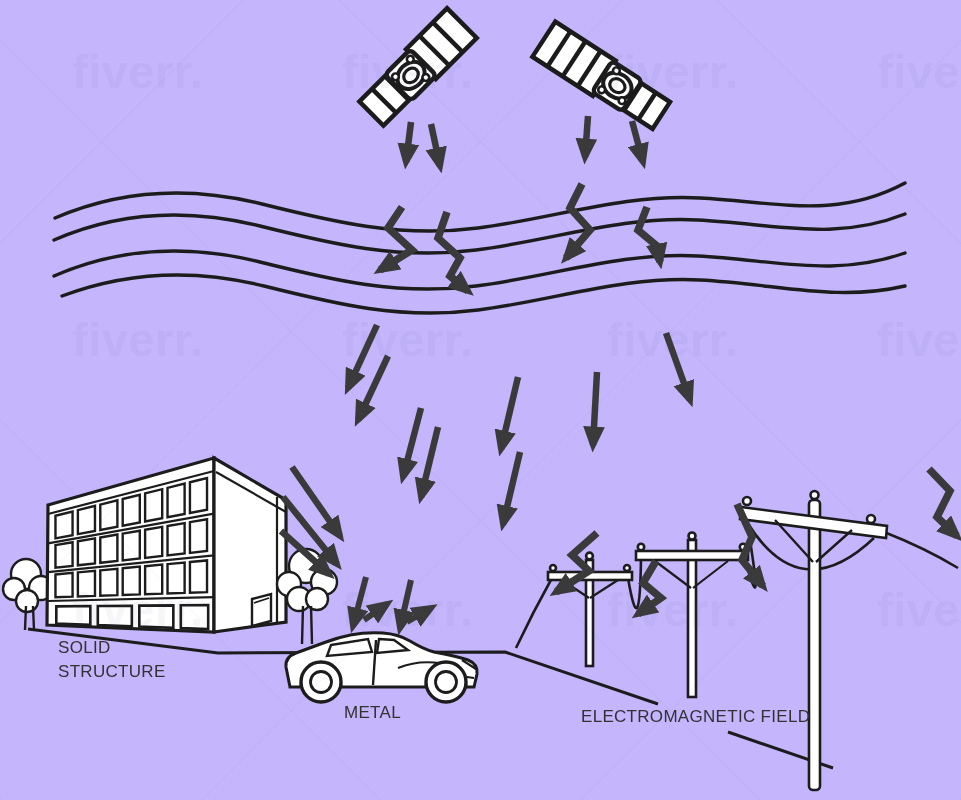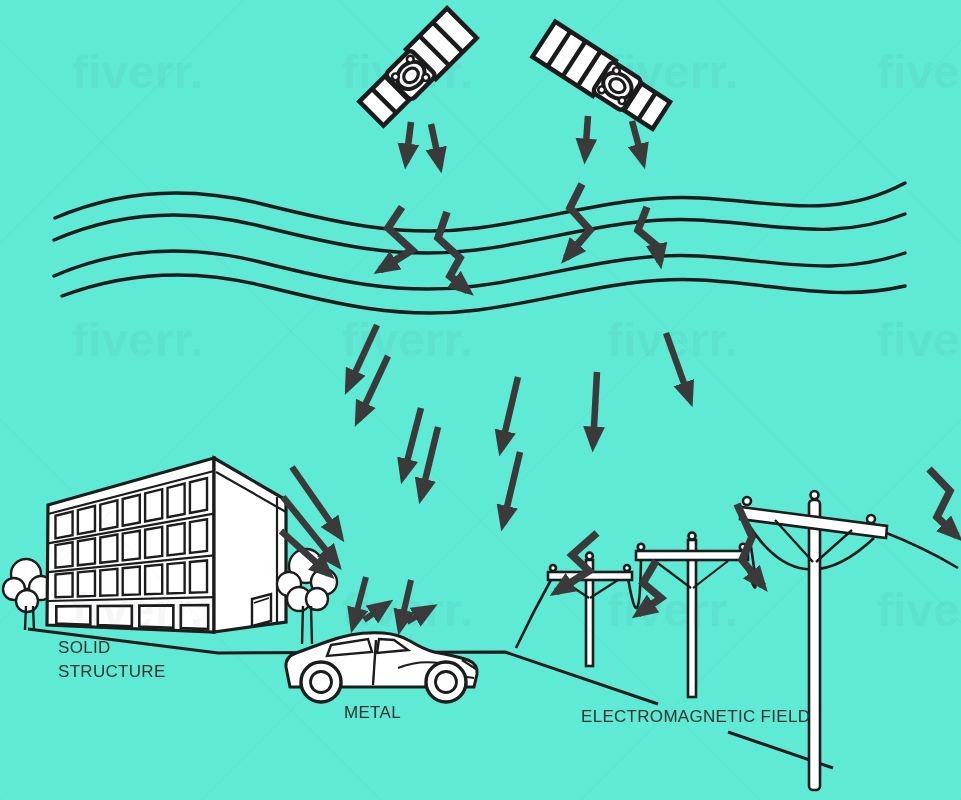"fiverr." #stage { background: #5eead4 -> #c4b5fd }
